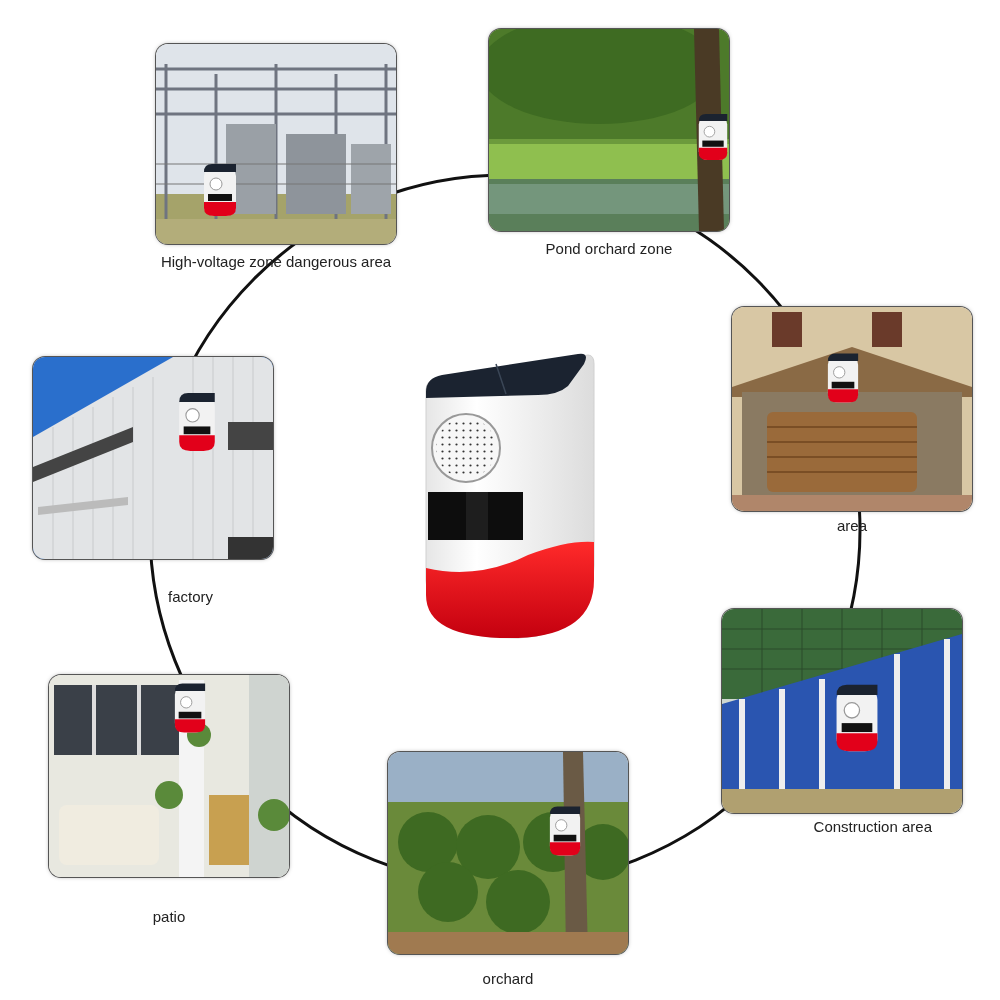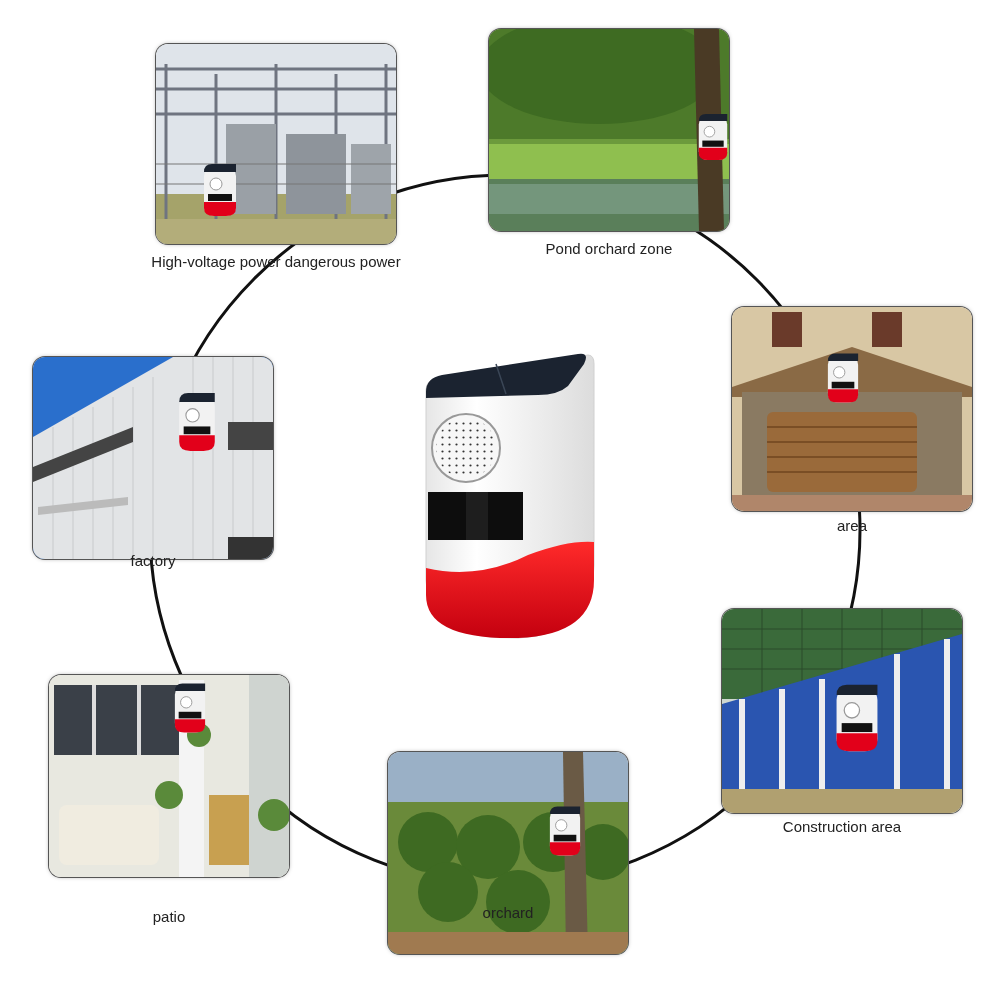"High-voltage power dangerous power" div.label { text: power dangerous power -> zone dangerous area }
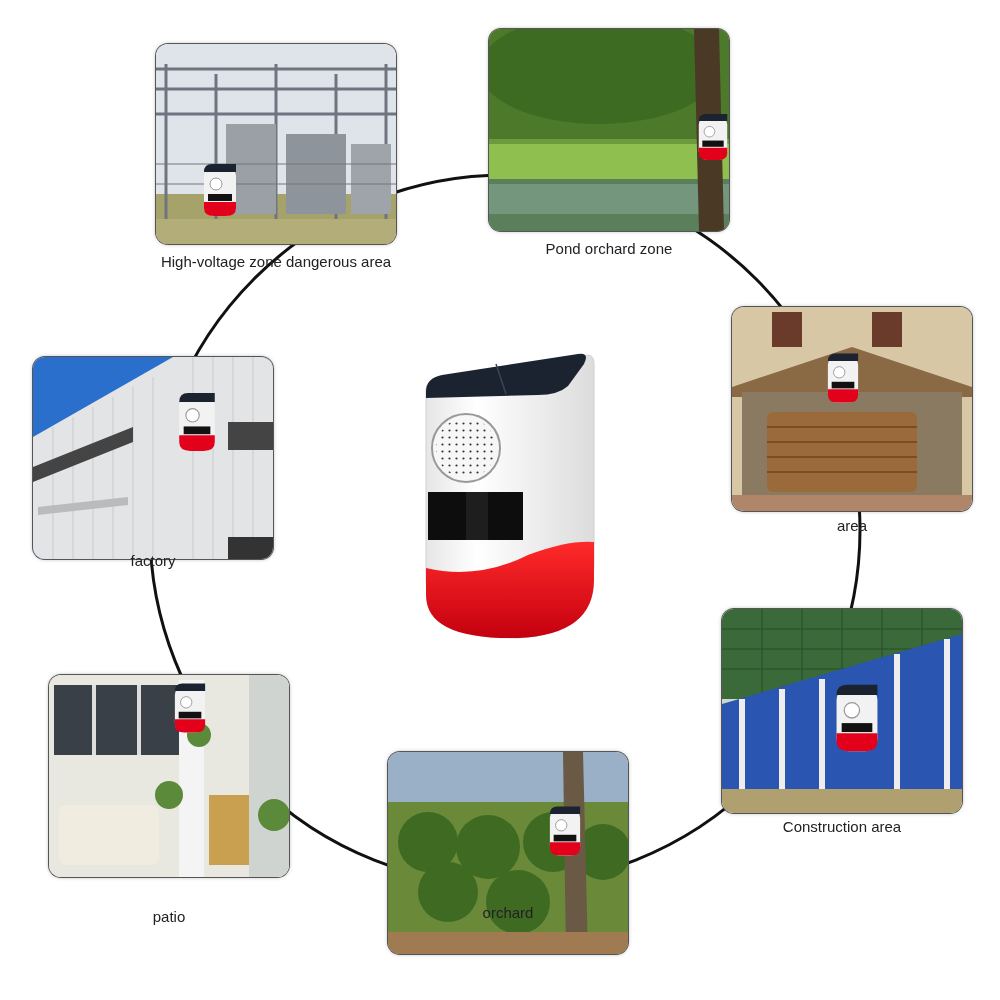"factory" div.label { text-align: none -> right; top: 552px -> 588px }
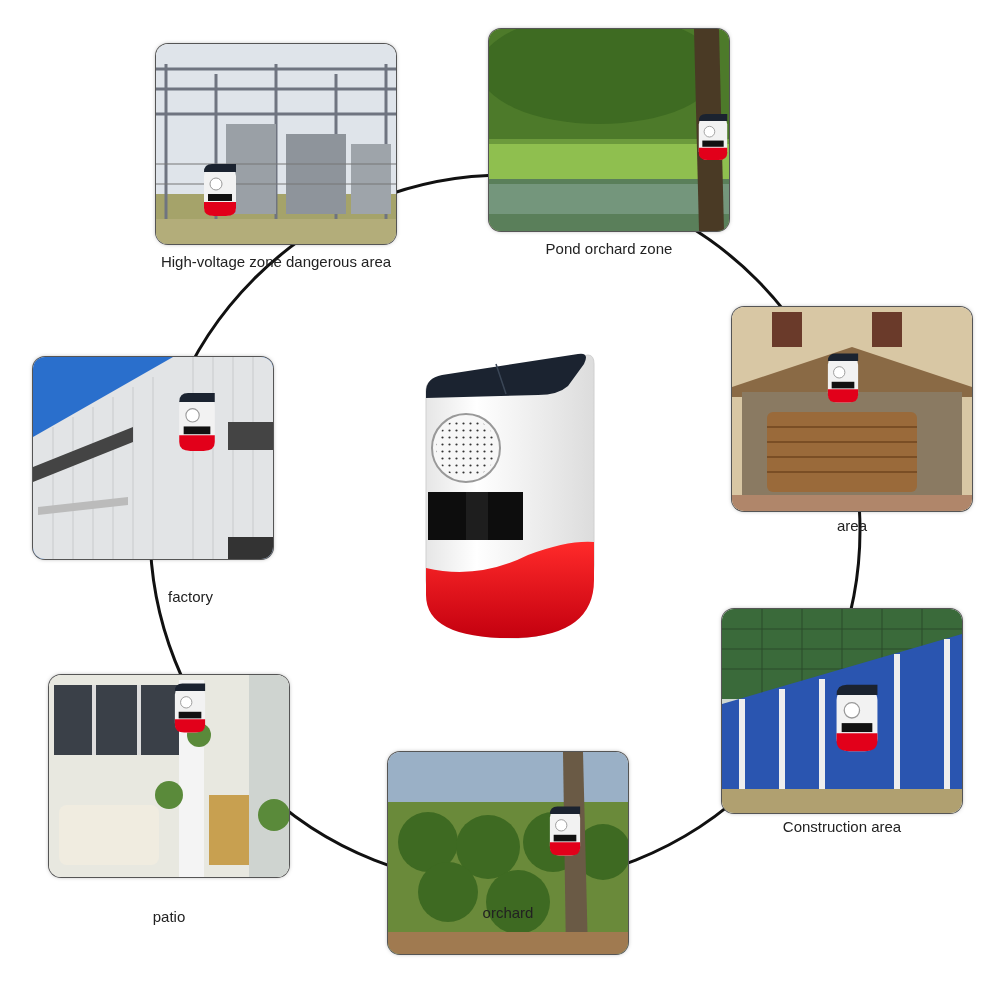"Construction area" div.label { text-align: none -> right }
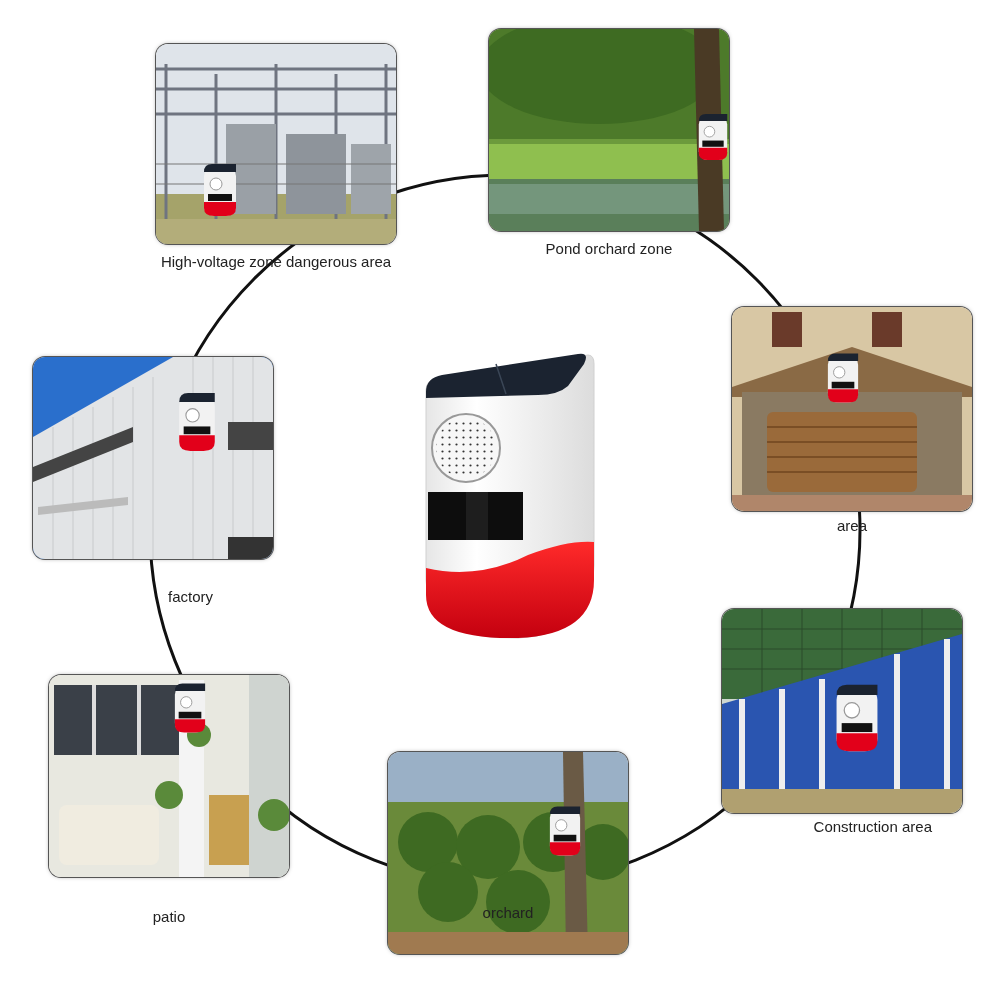"orchard" div.label { top: 904px -> 970px }
